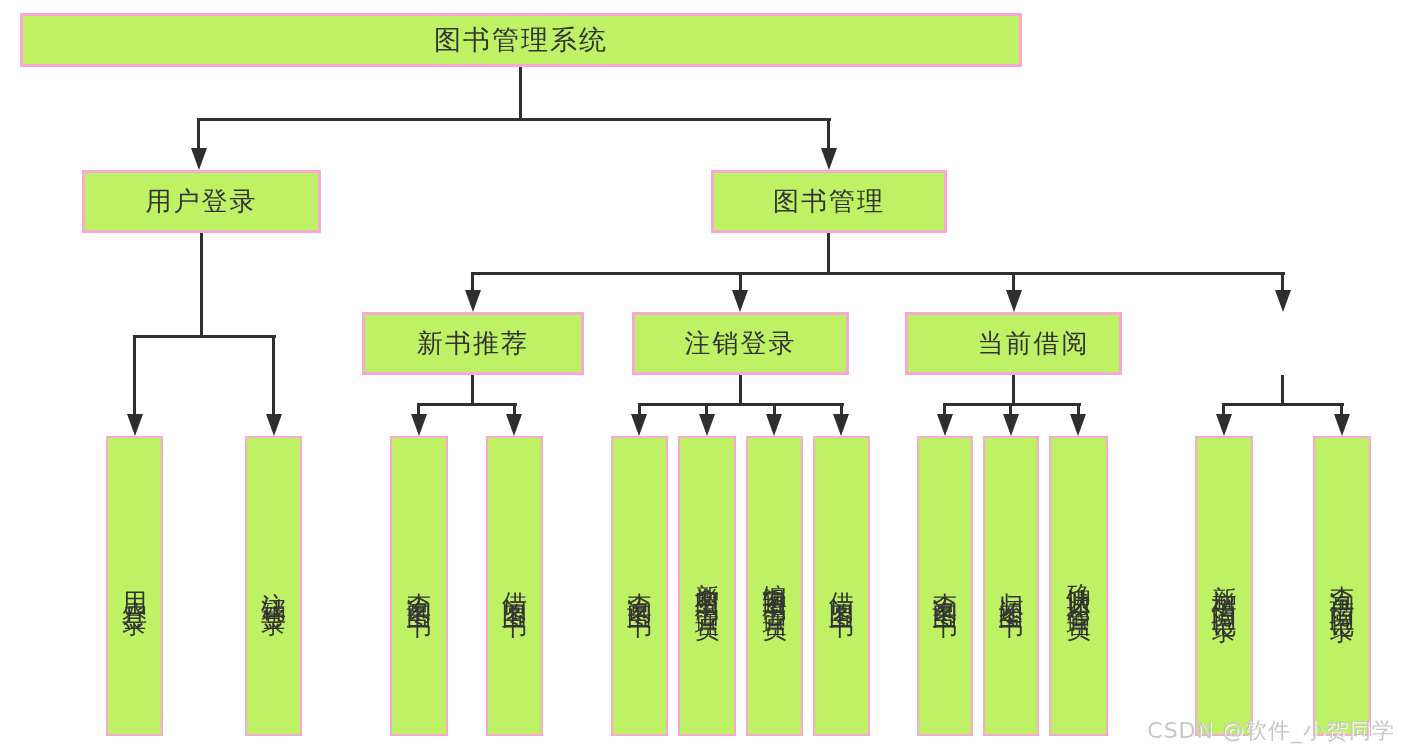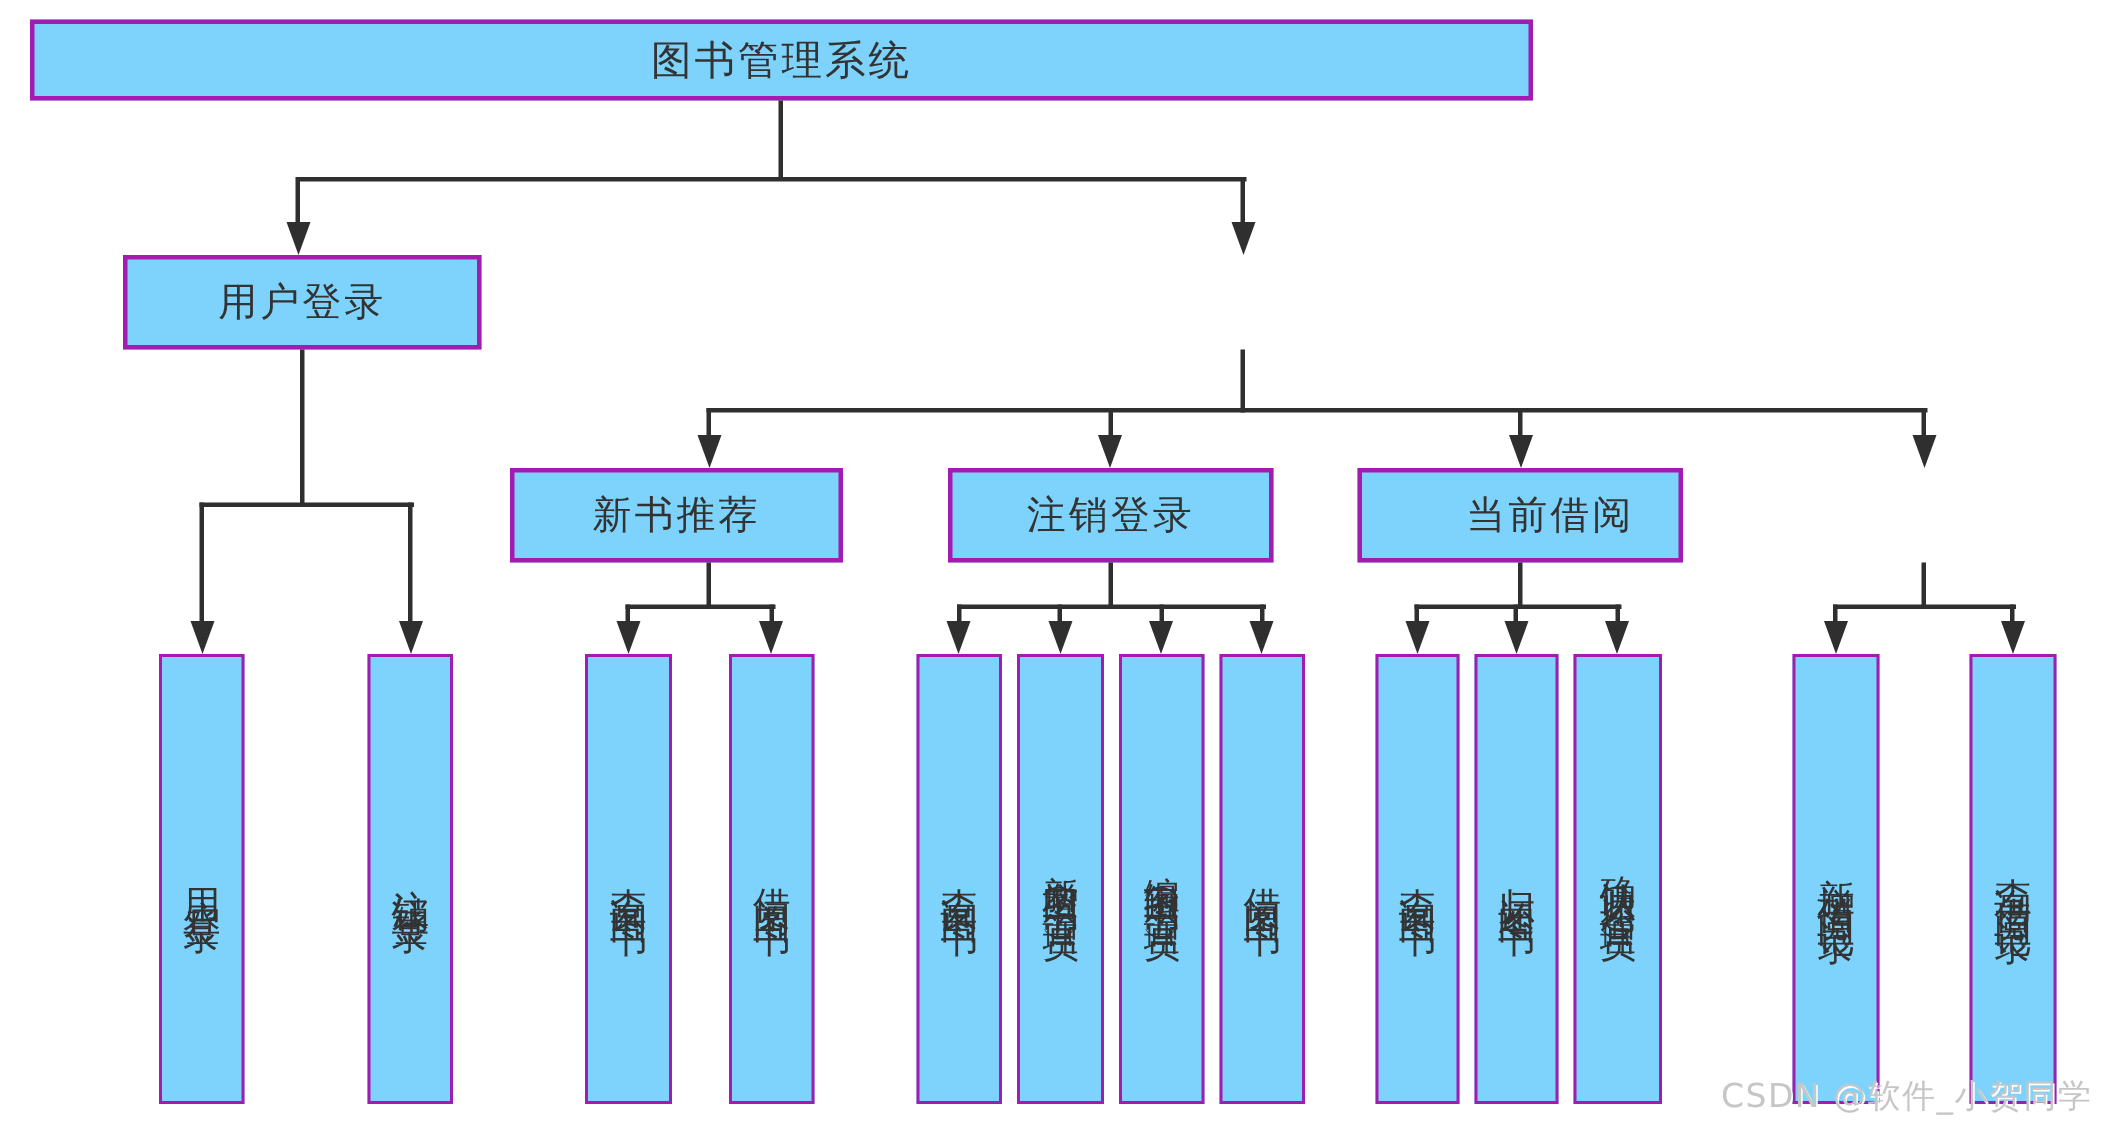"图书管理系统" .node { background: #7dd3fc -> #bef264; border: 3px solid #a21caf -> 3px solid #f9a8d4 }
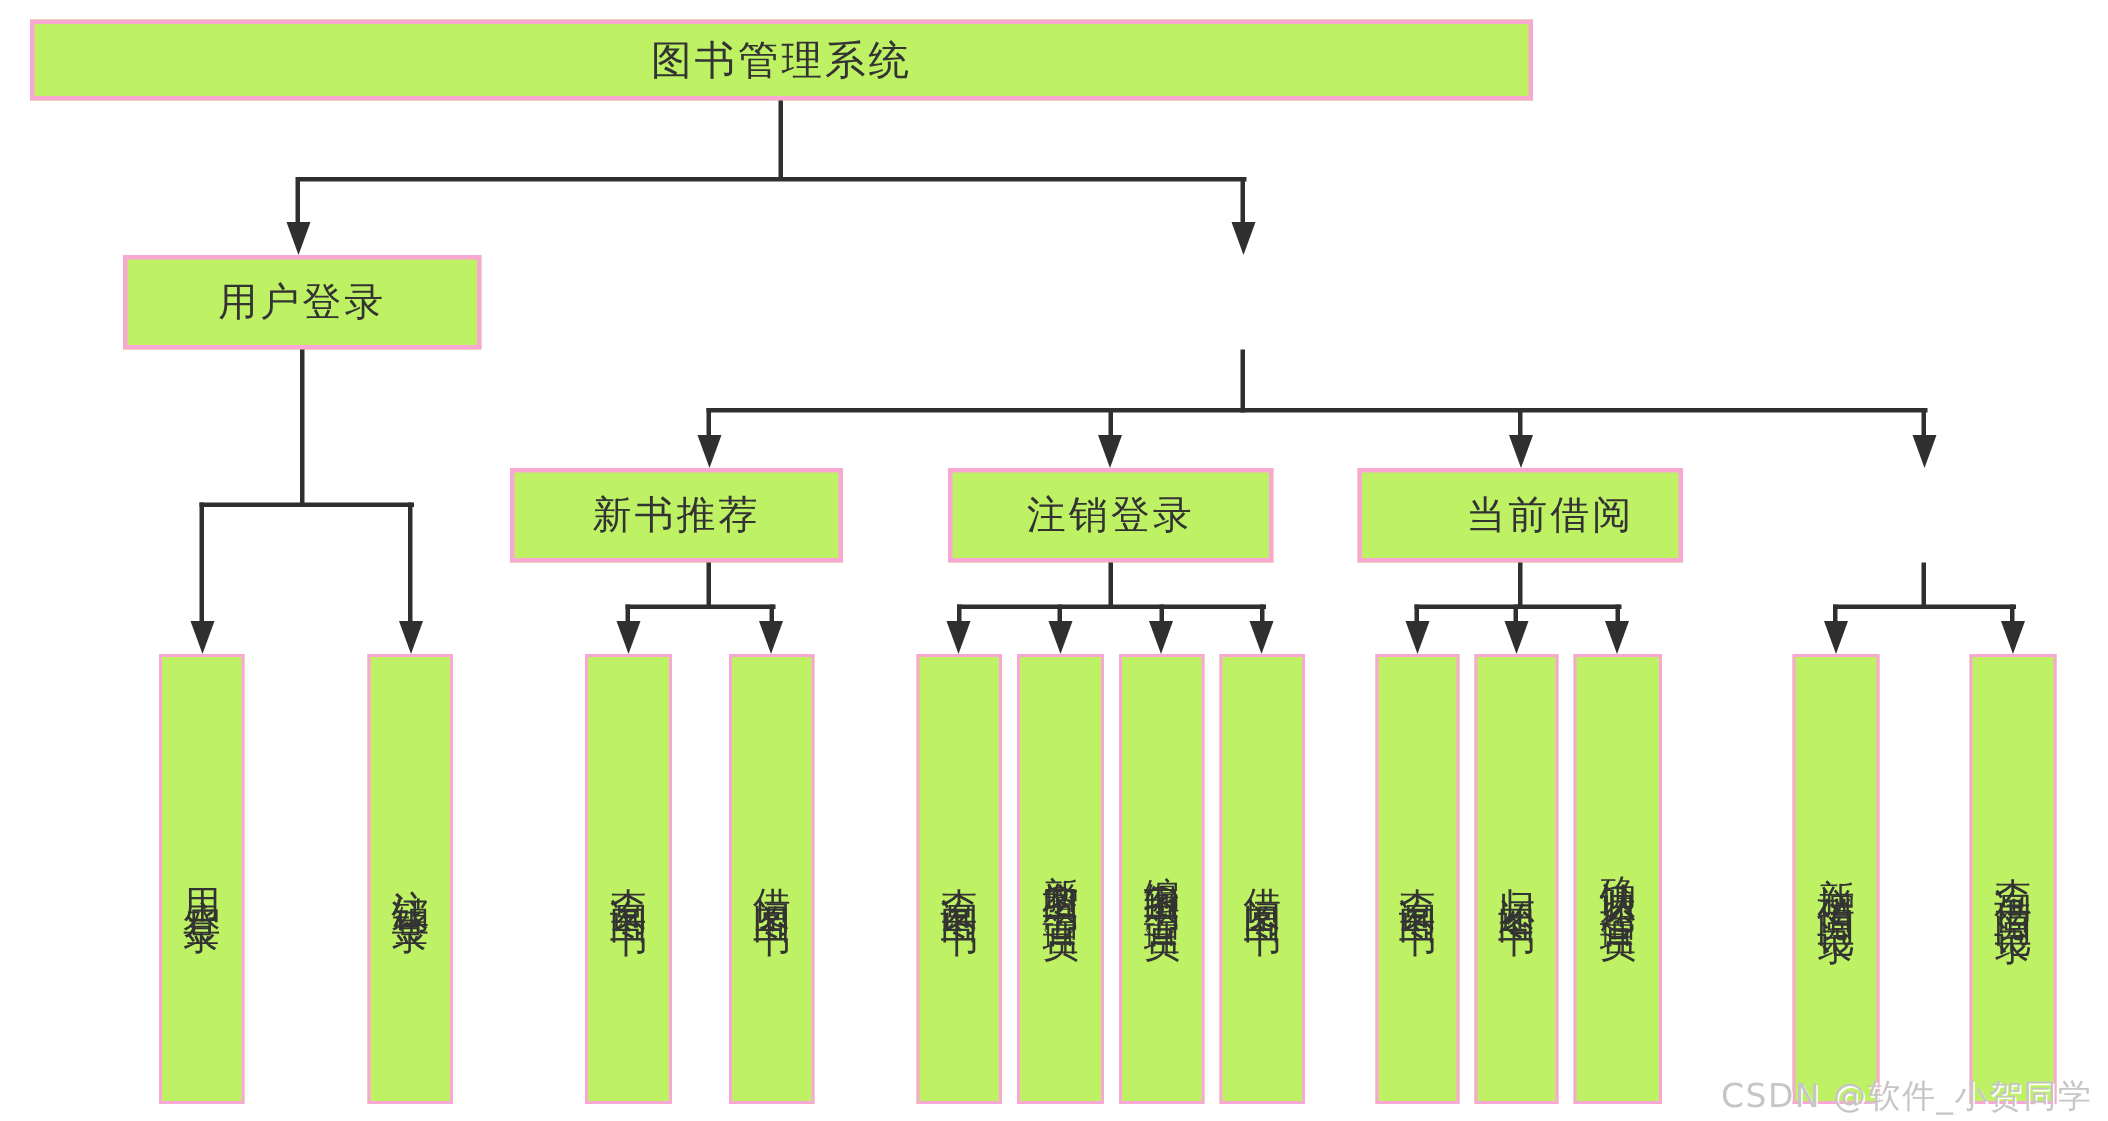"图书管理" div.node { html: none -> <div>图书管理</div> }
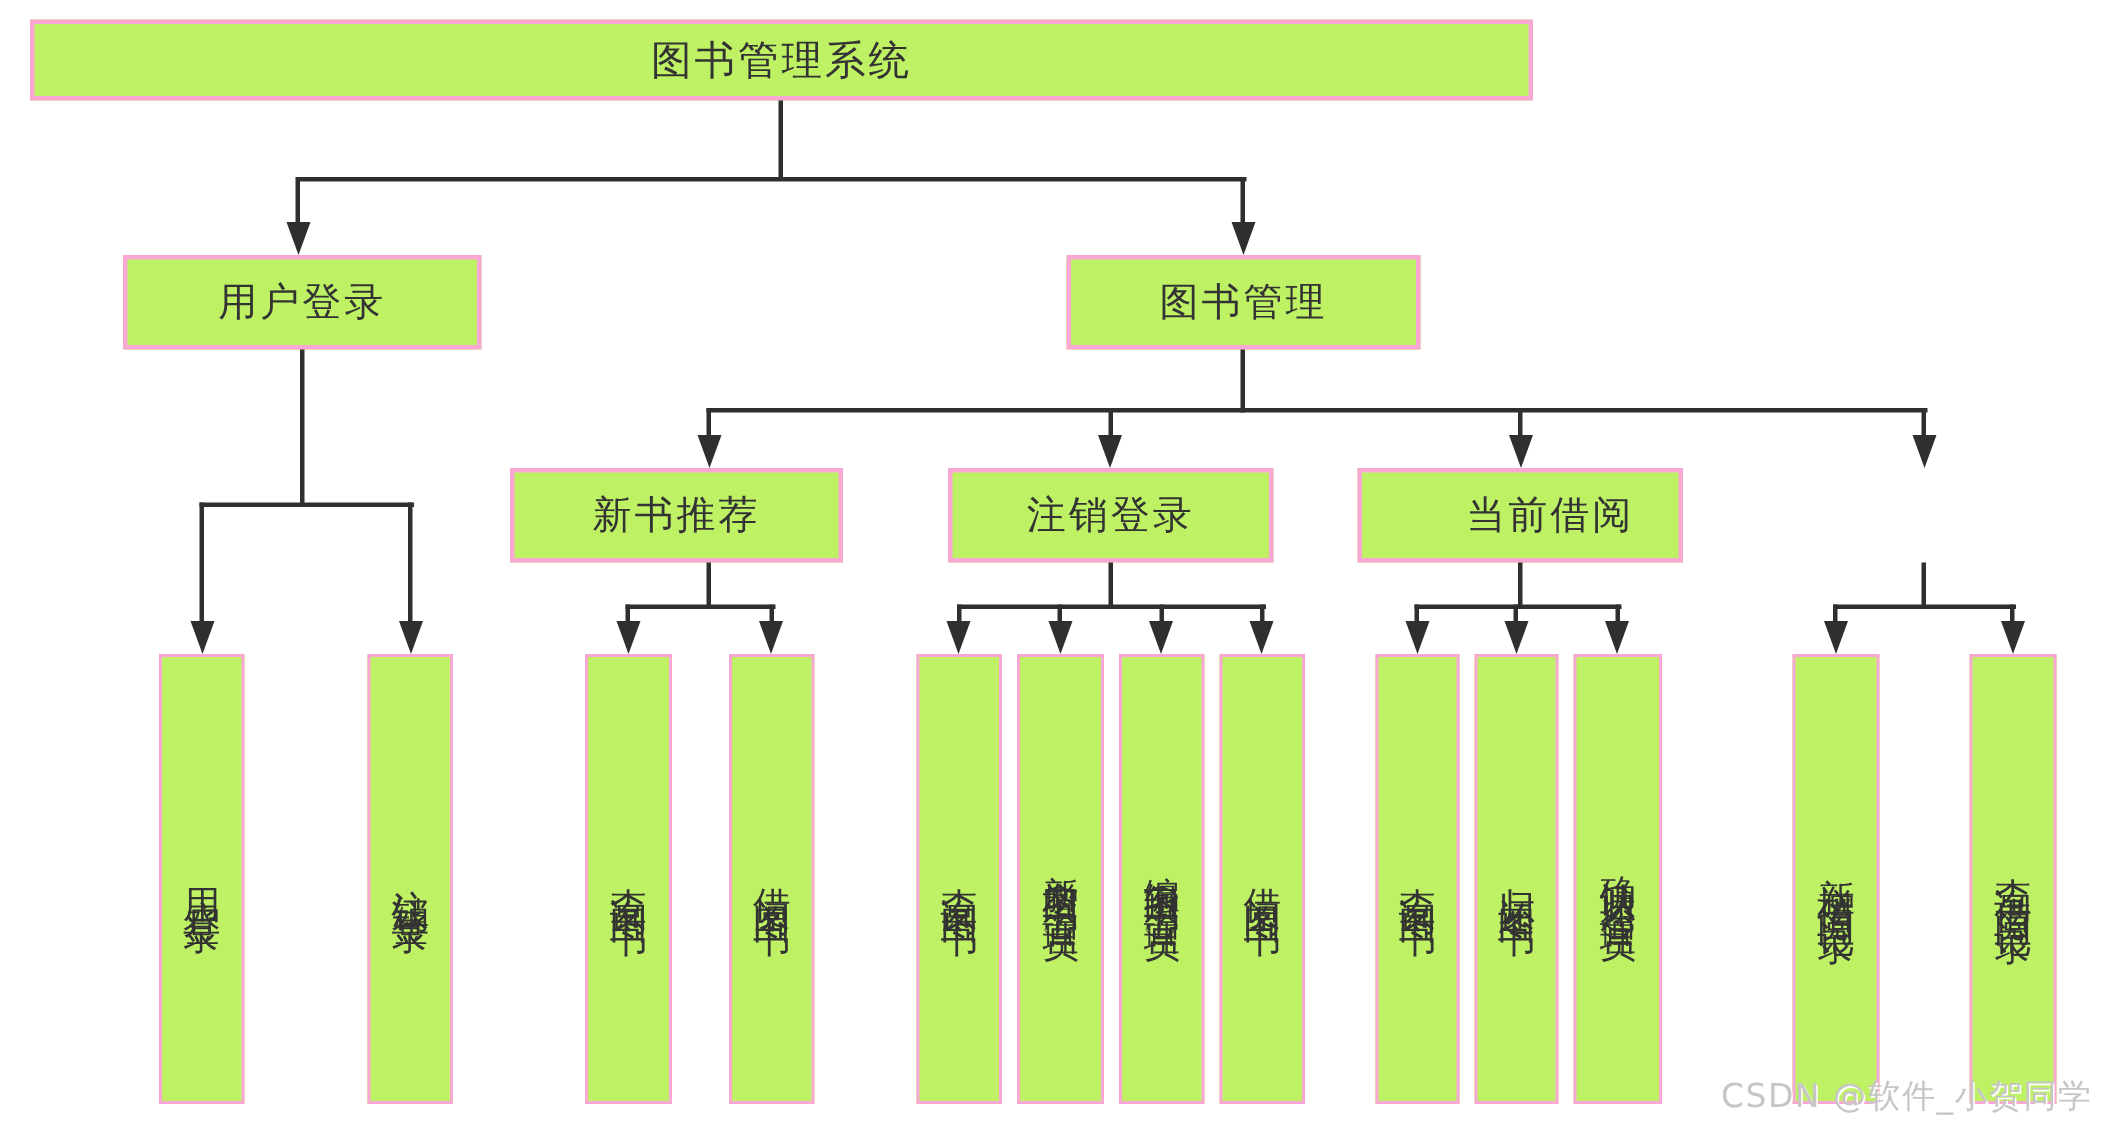"新书推荐" div.node { left: 340px -> 362px }
